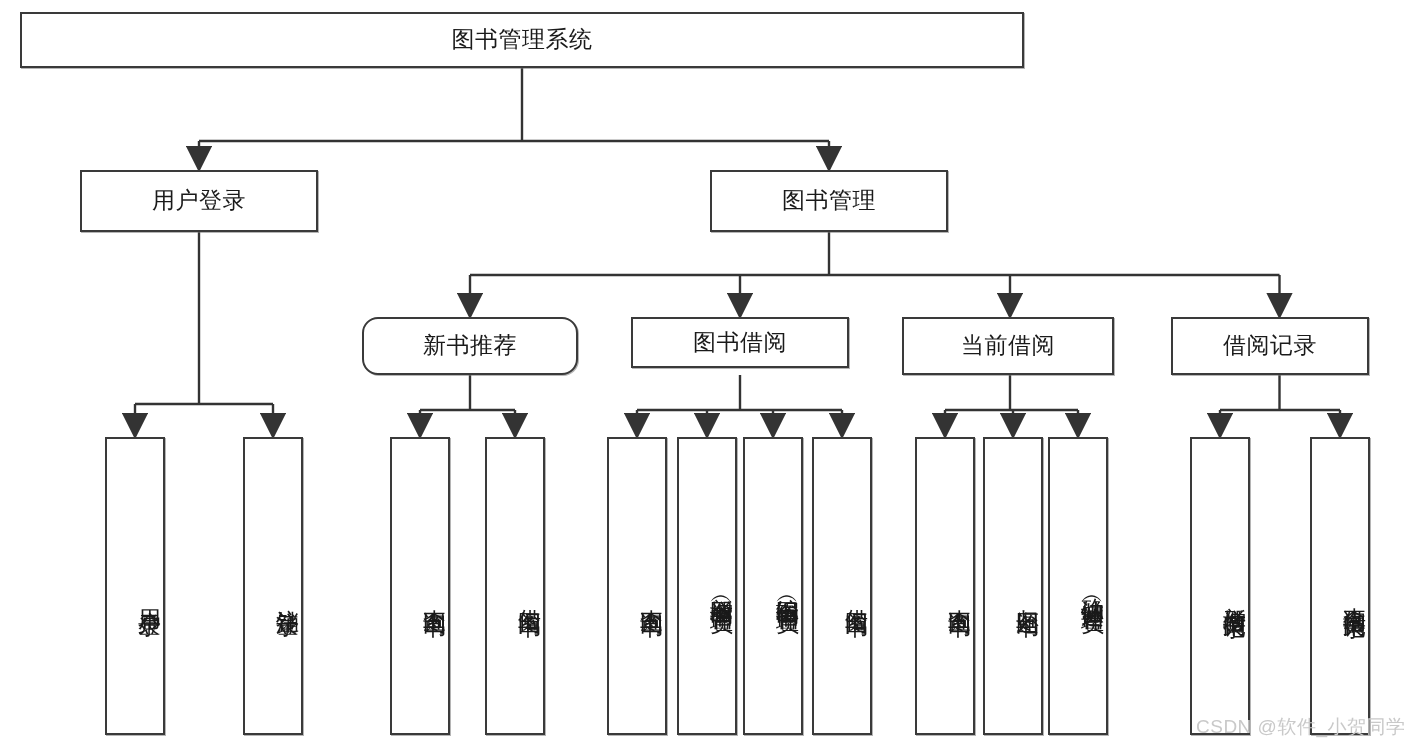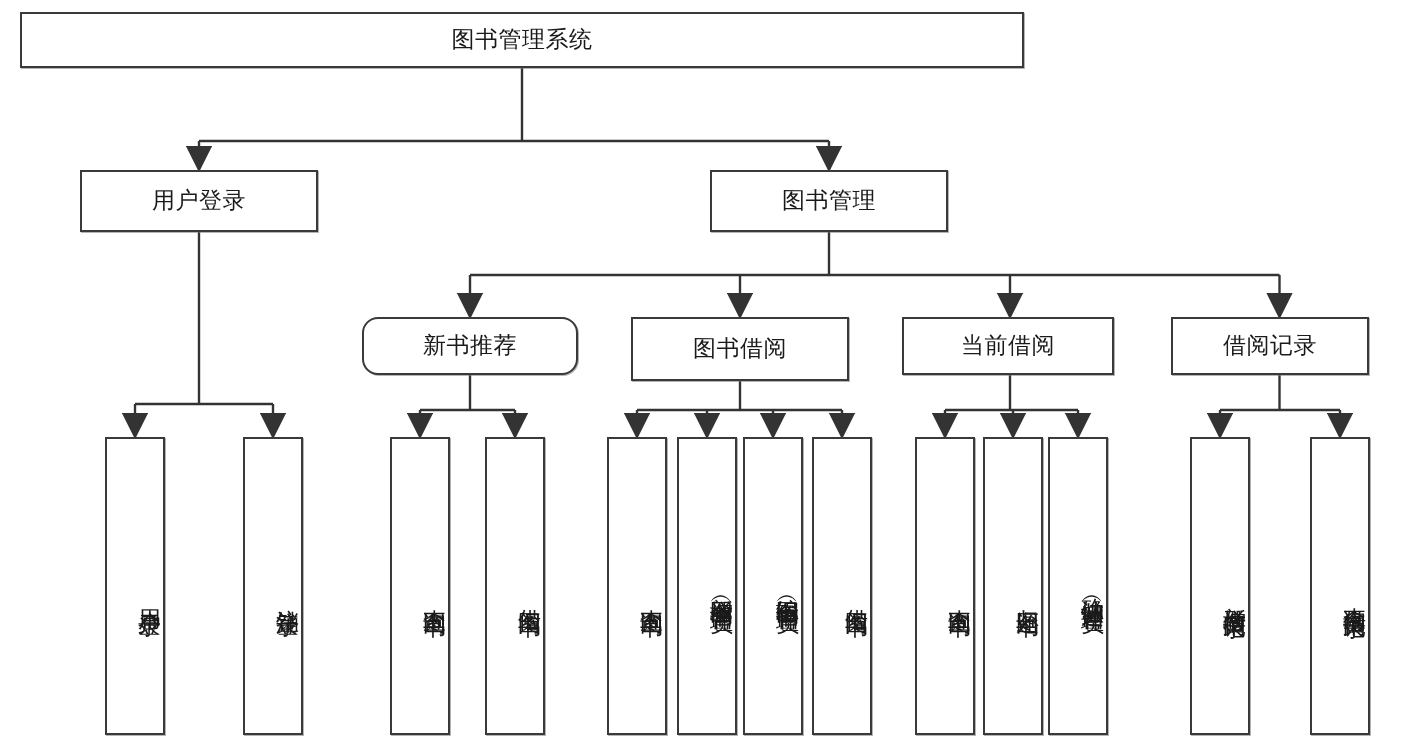"图书借阅" div.node { height: 64px -> 51px }
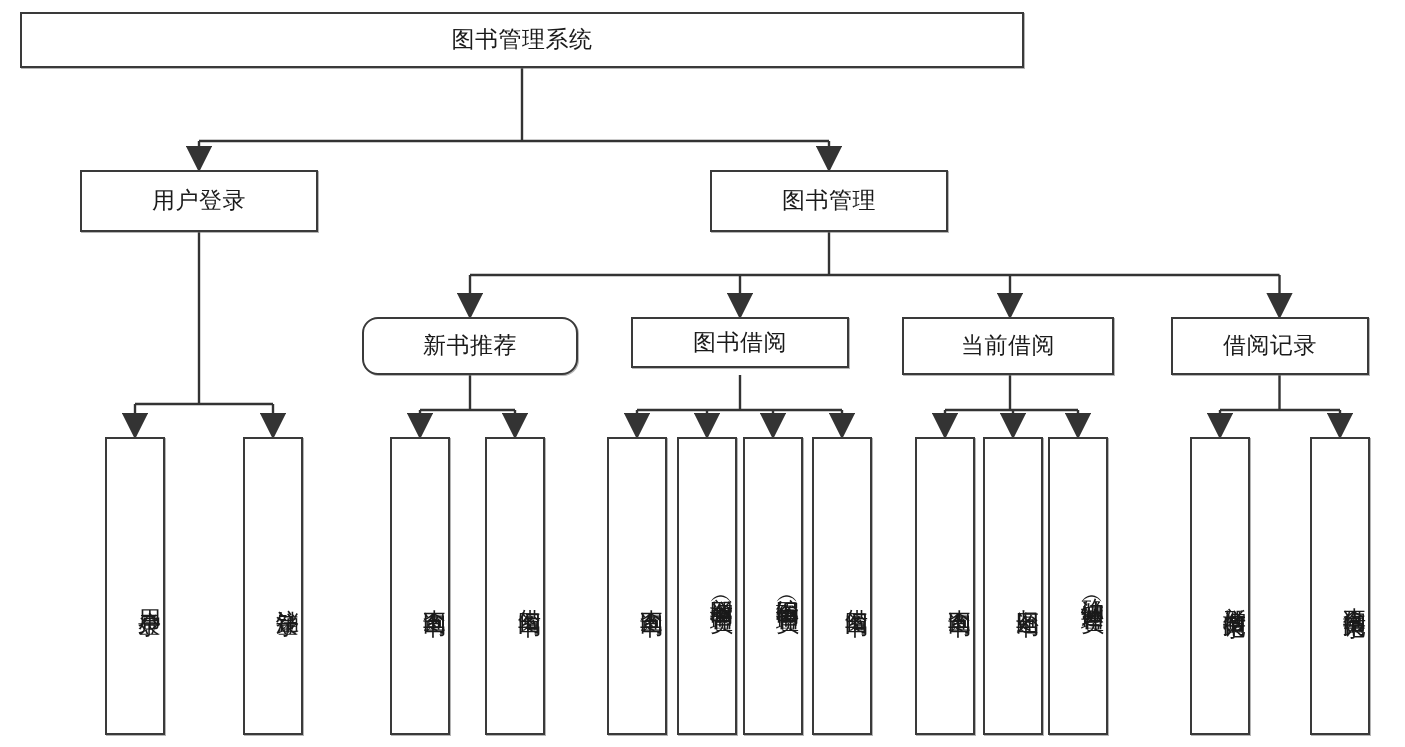"CSDN @软件_小贺同学" div.watermark { html: none -> <div>CSDN @软件_小贺同学</div> }
